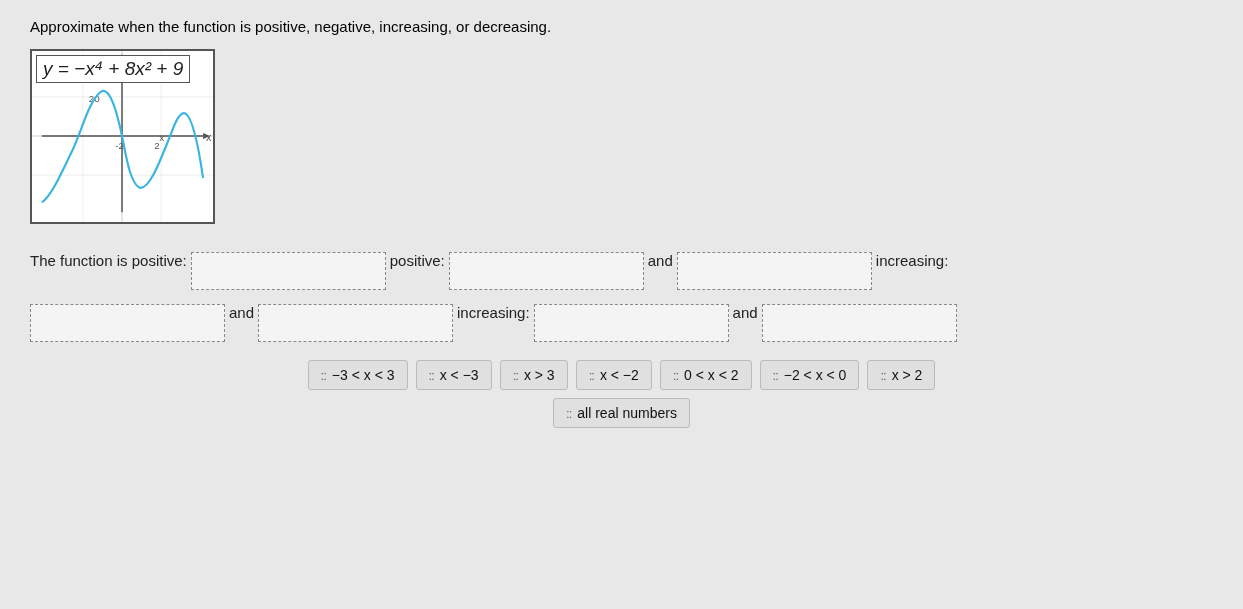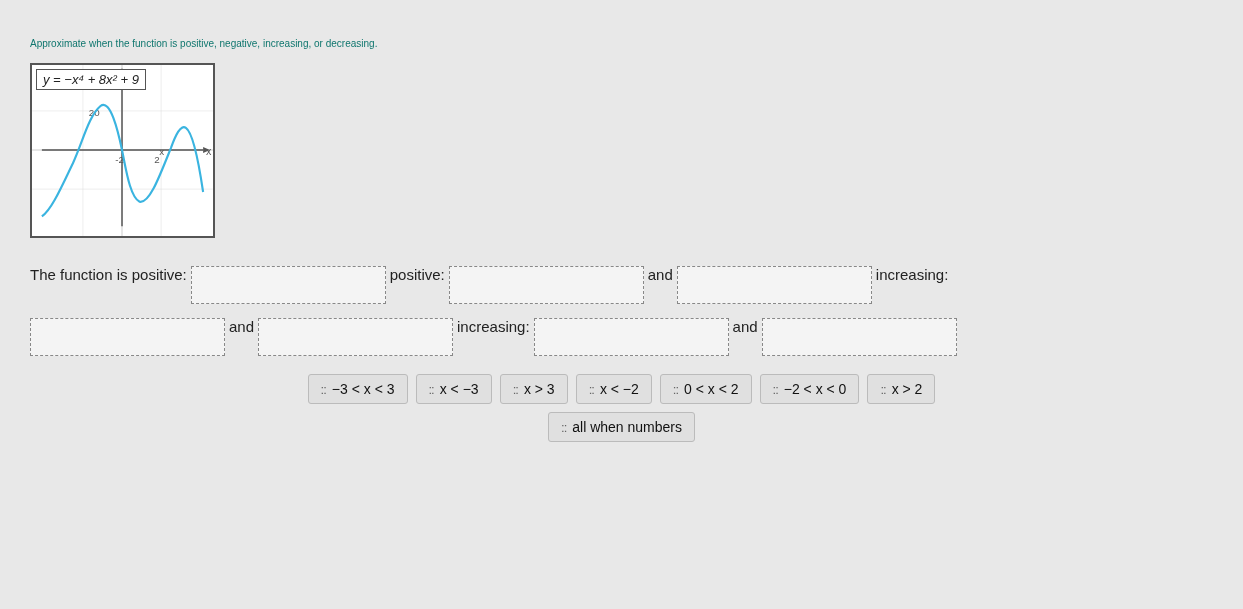"Approximate when the function is" .instruction { color: #0f766e -> #000000; font-size: 10px -> 15px; margin-top: 20px -> none }
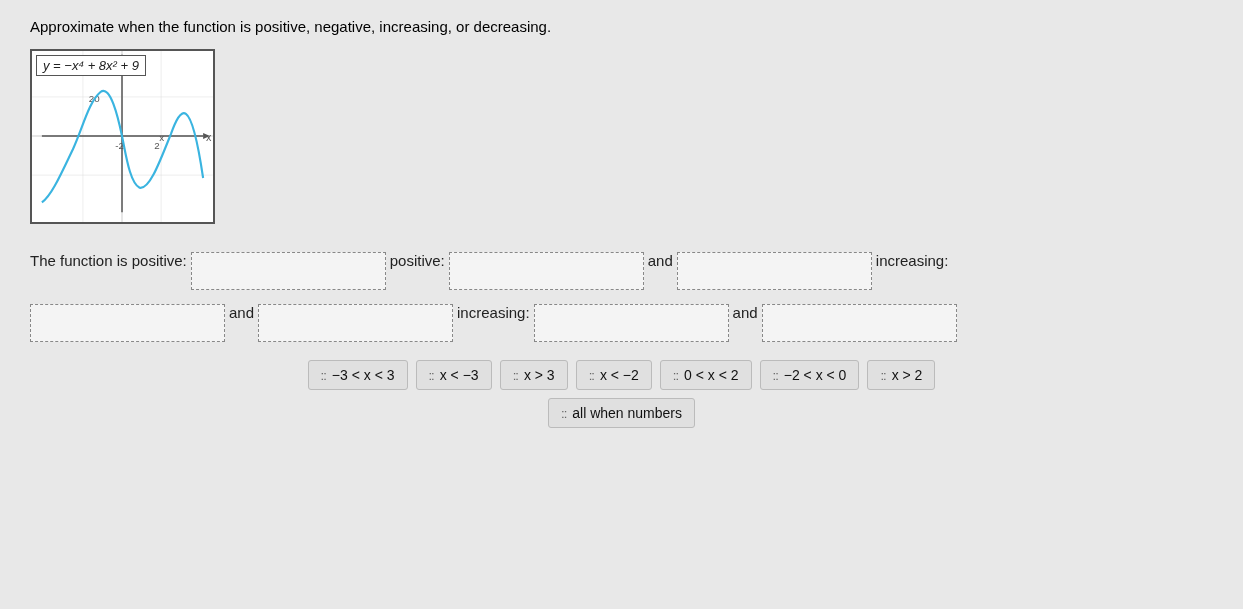"y = −x⁴ + 8x²" .formula-box { font-size: 13px -> 19px }
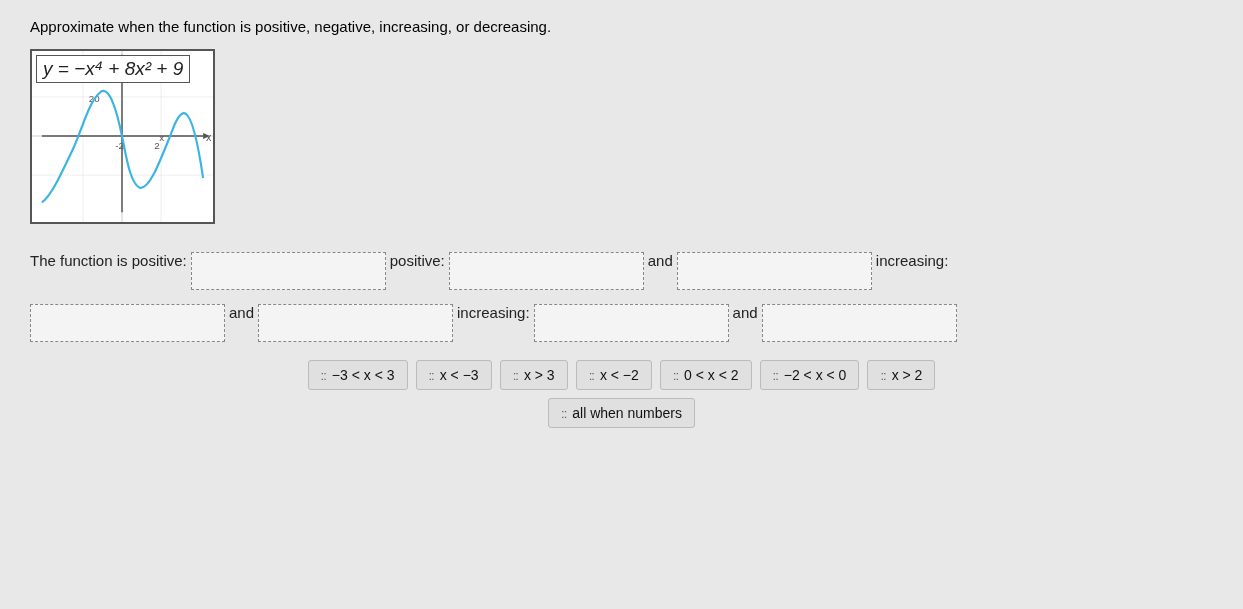"all when numbers" span { text: when -> real }
